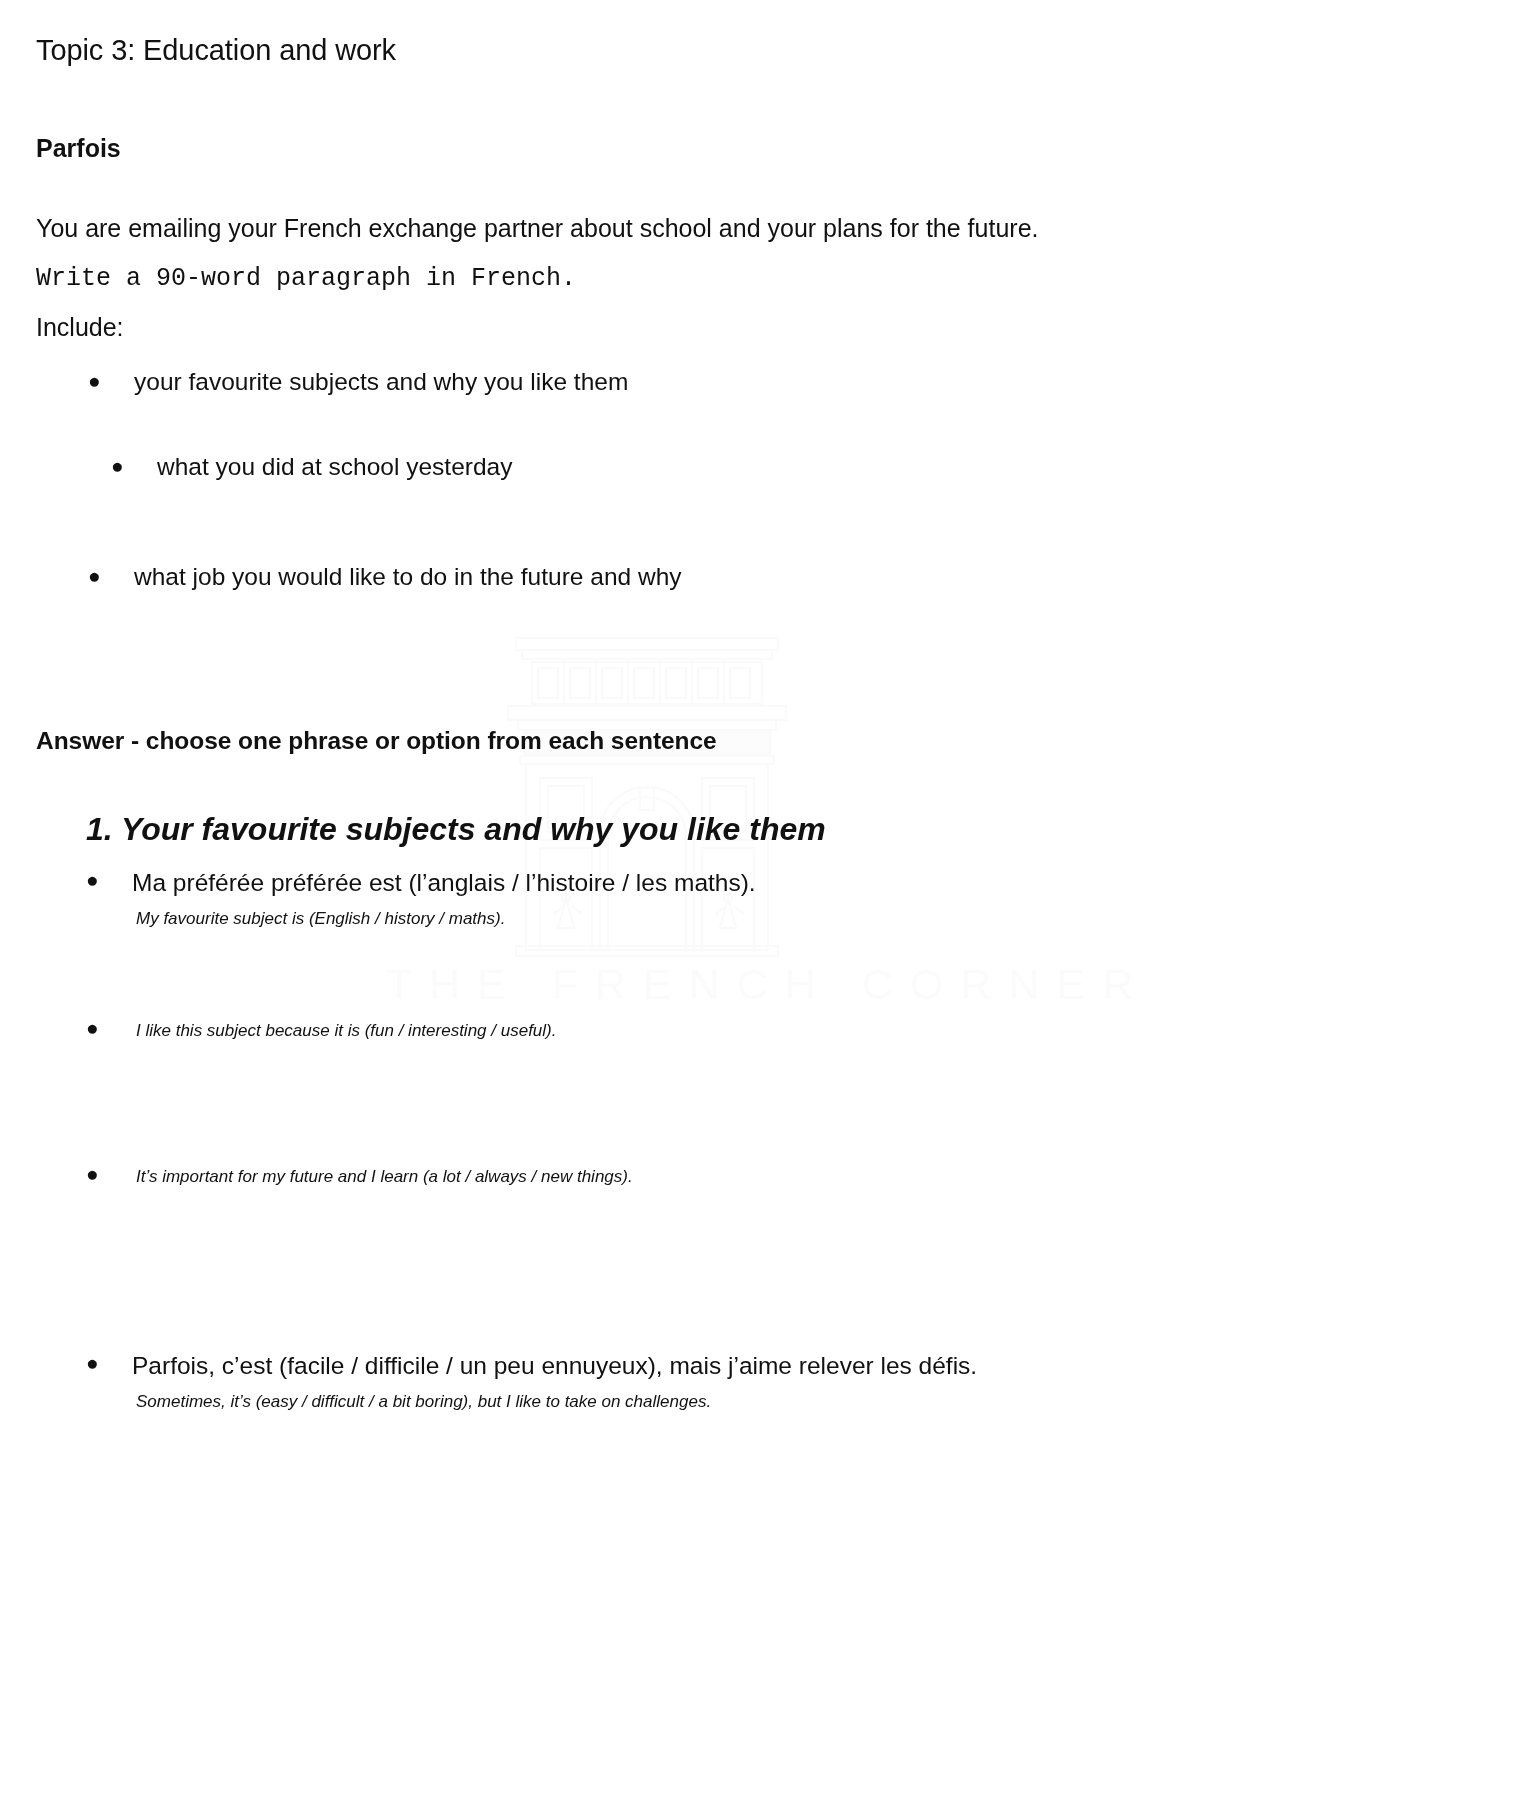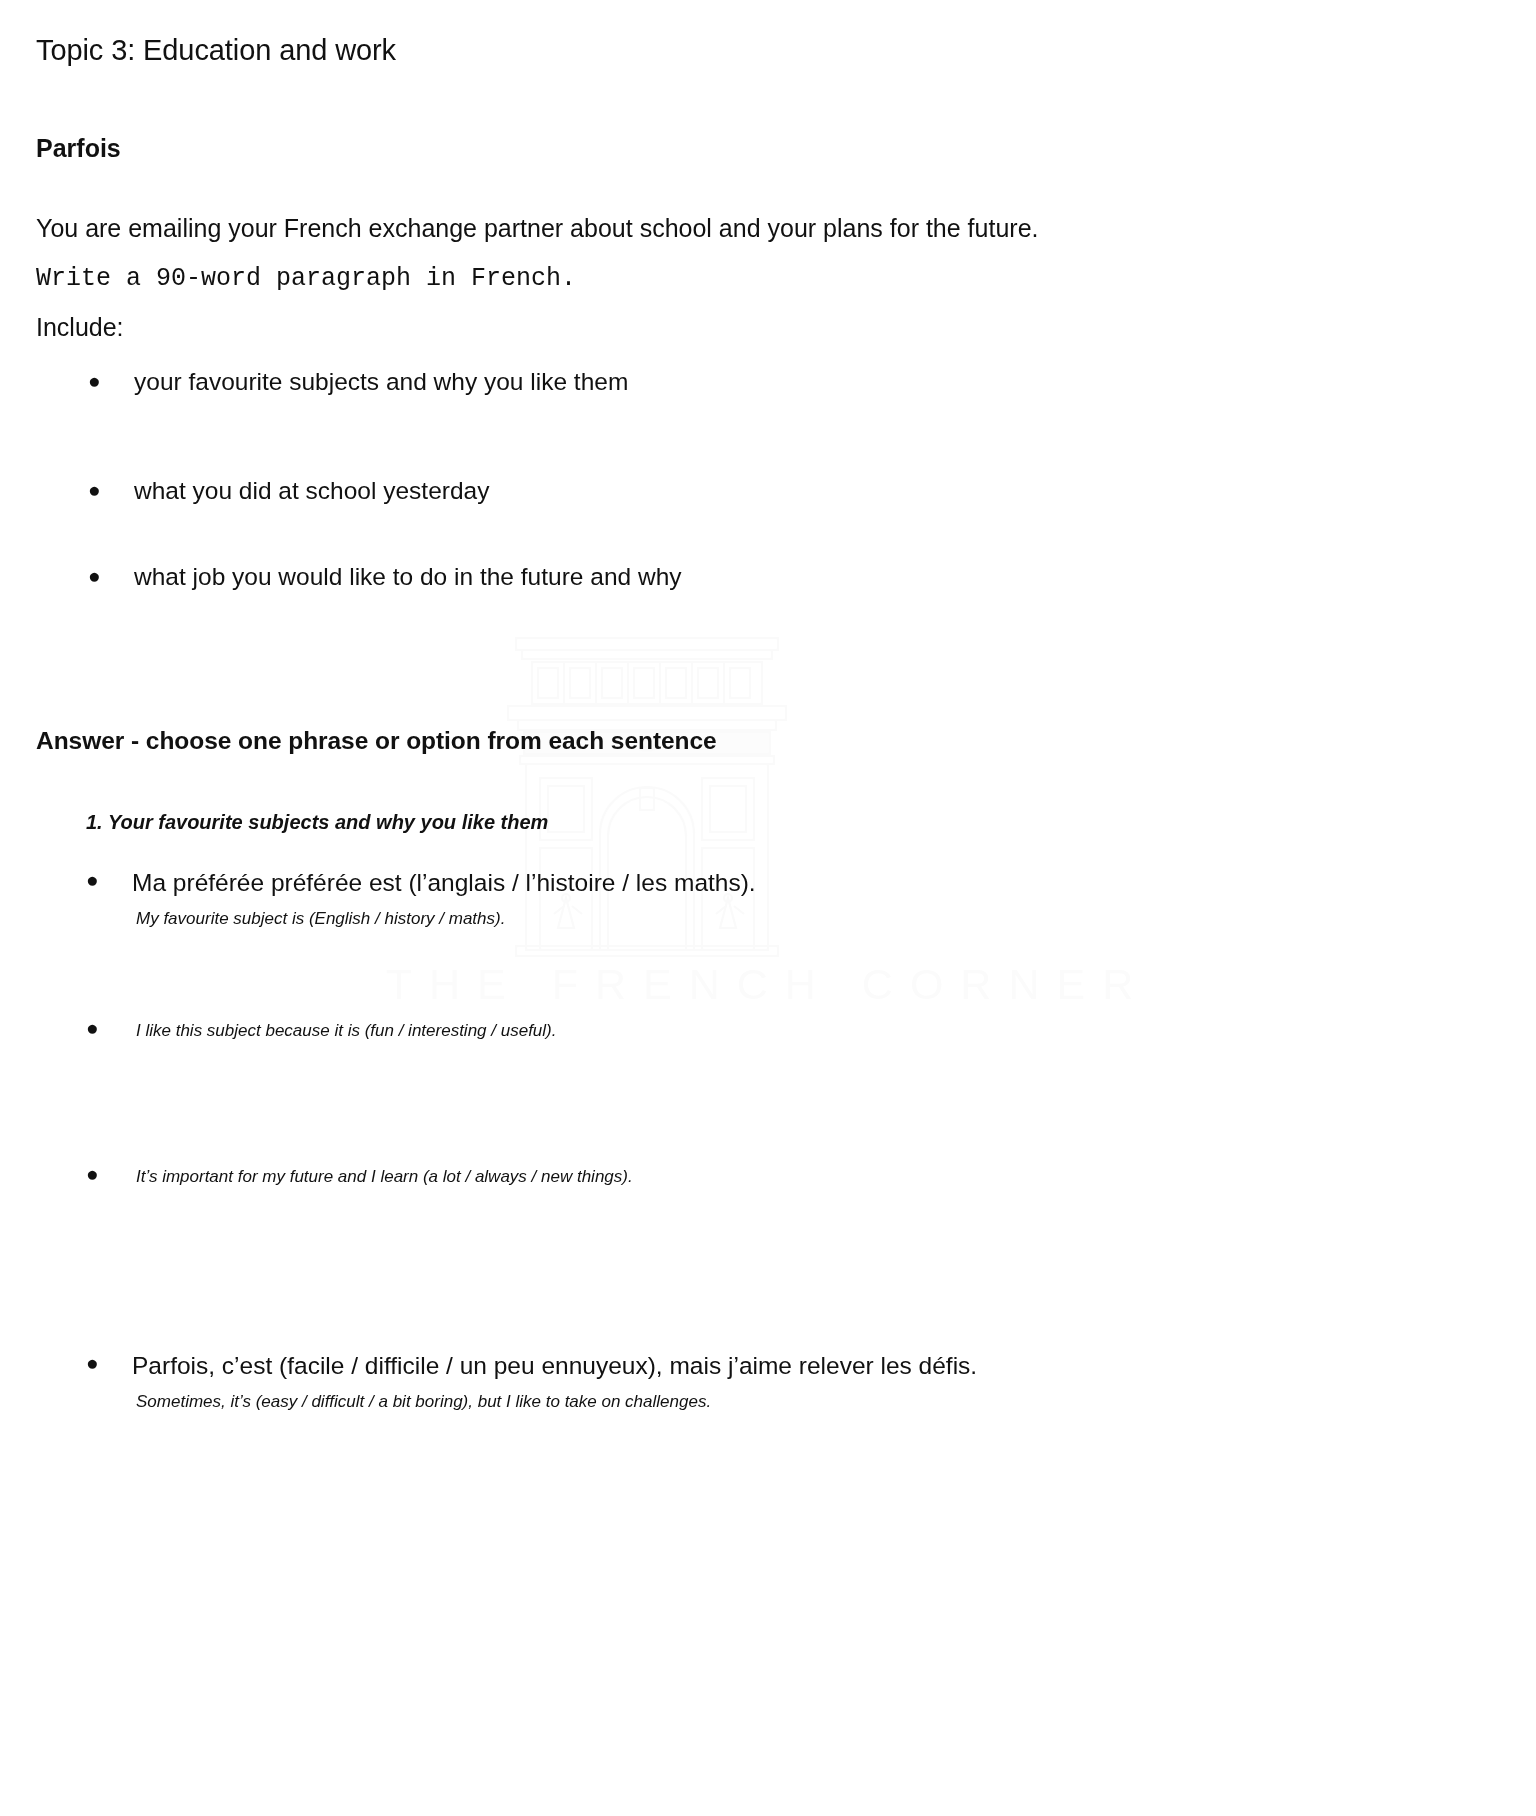"● what you did at" #q-bullet-1 { margin-left: none -> 23px; top: 476px -> 452px }
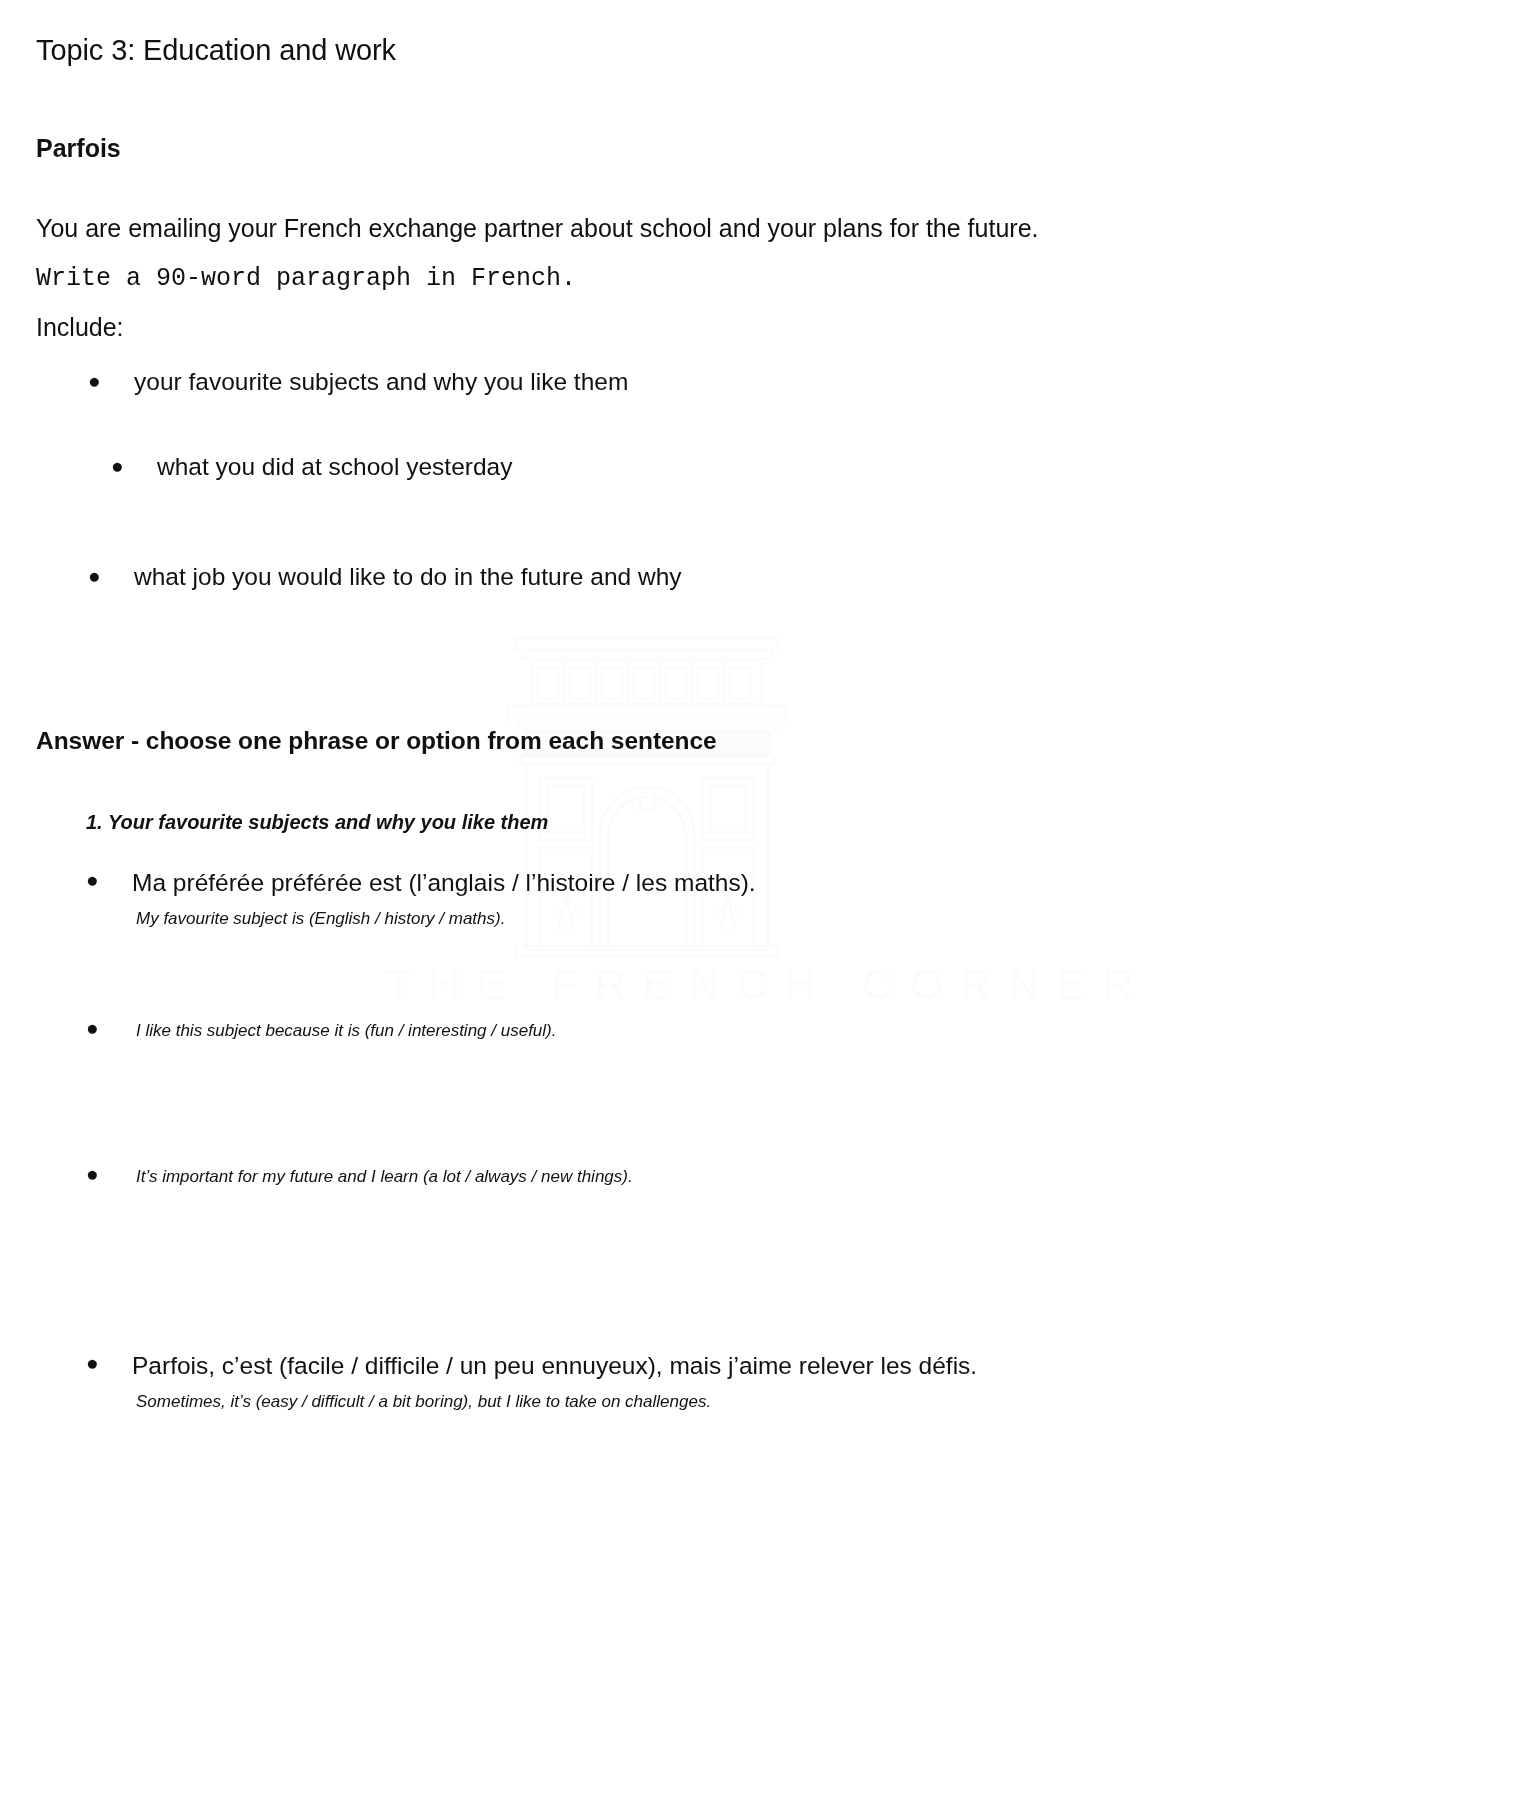"1. Your favourite subjects and" .answer-subheading { font-size: 20px -> 32px }
